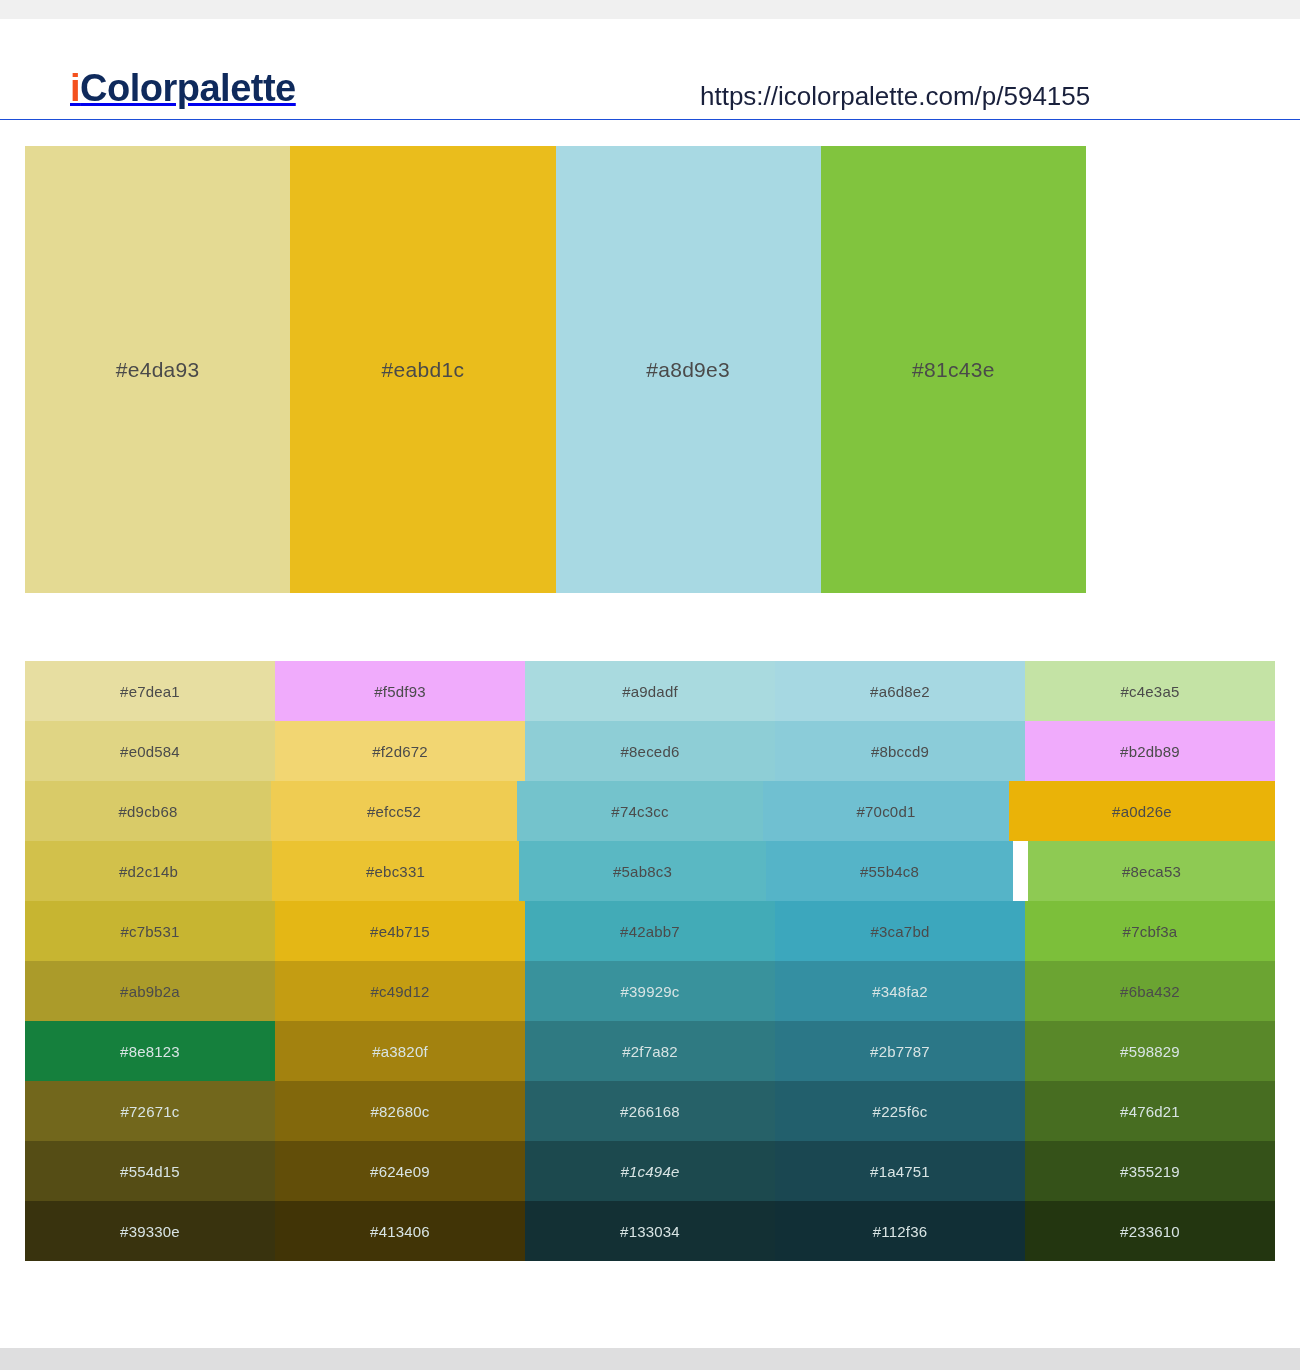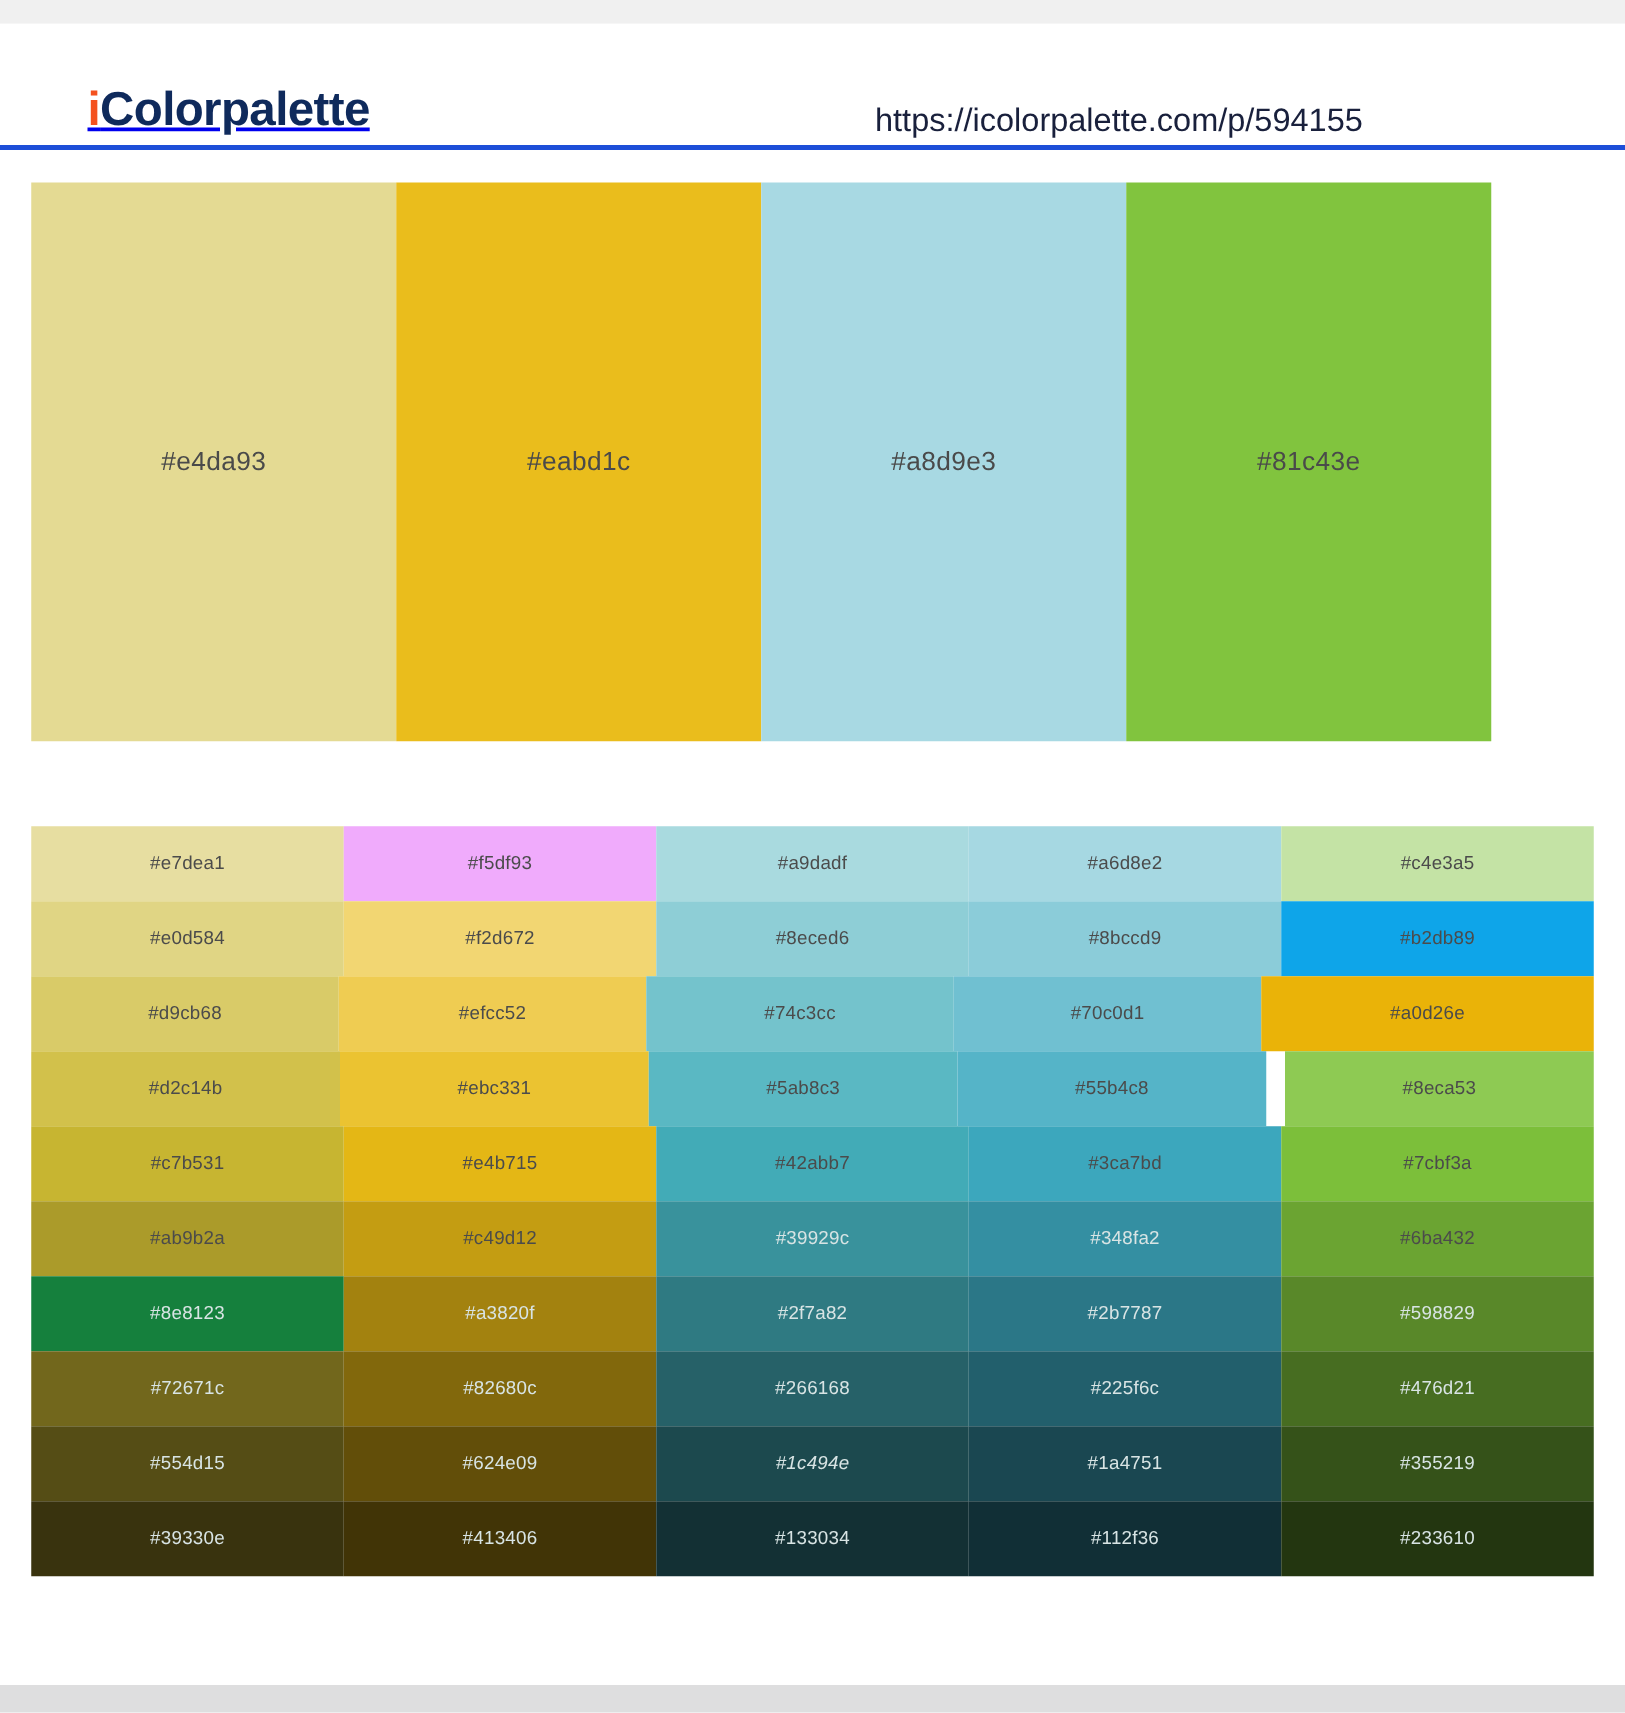"iColorpalette" .header { border-bottom: 4px solid #1d4ed8 -> 1px solid #1d4ed8 }
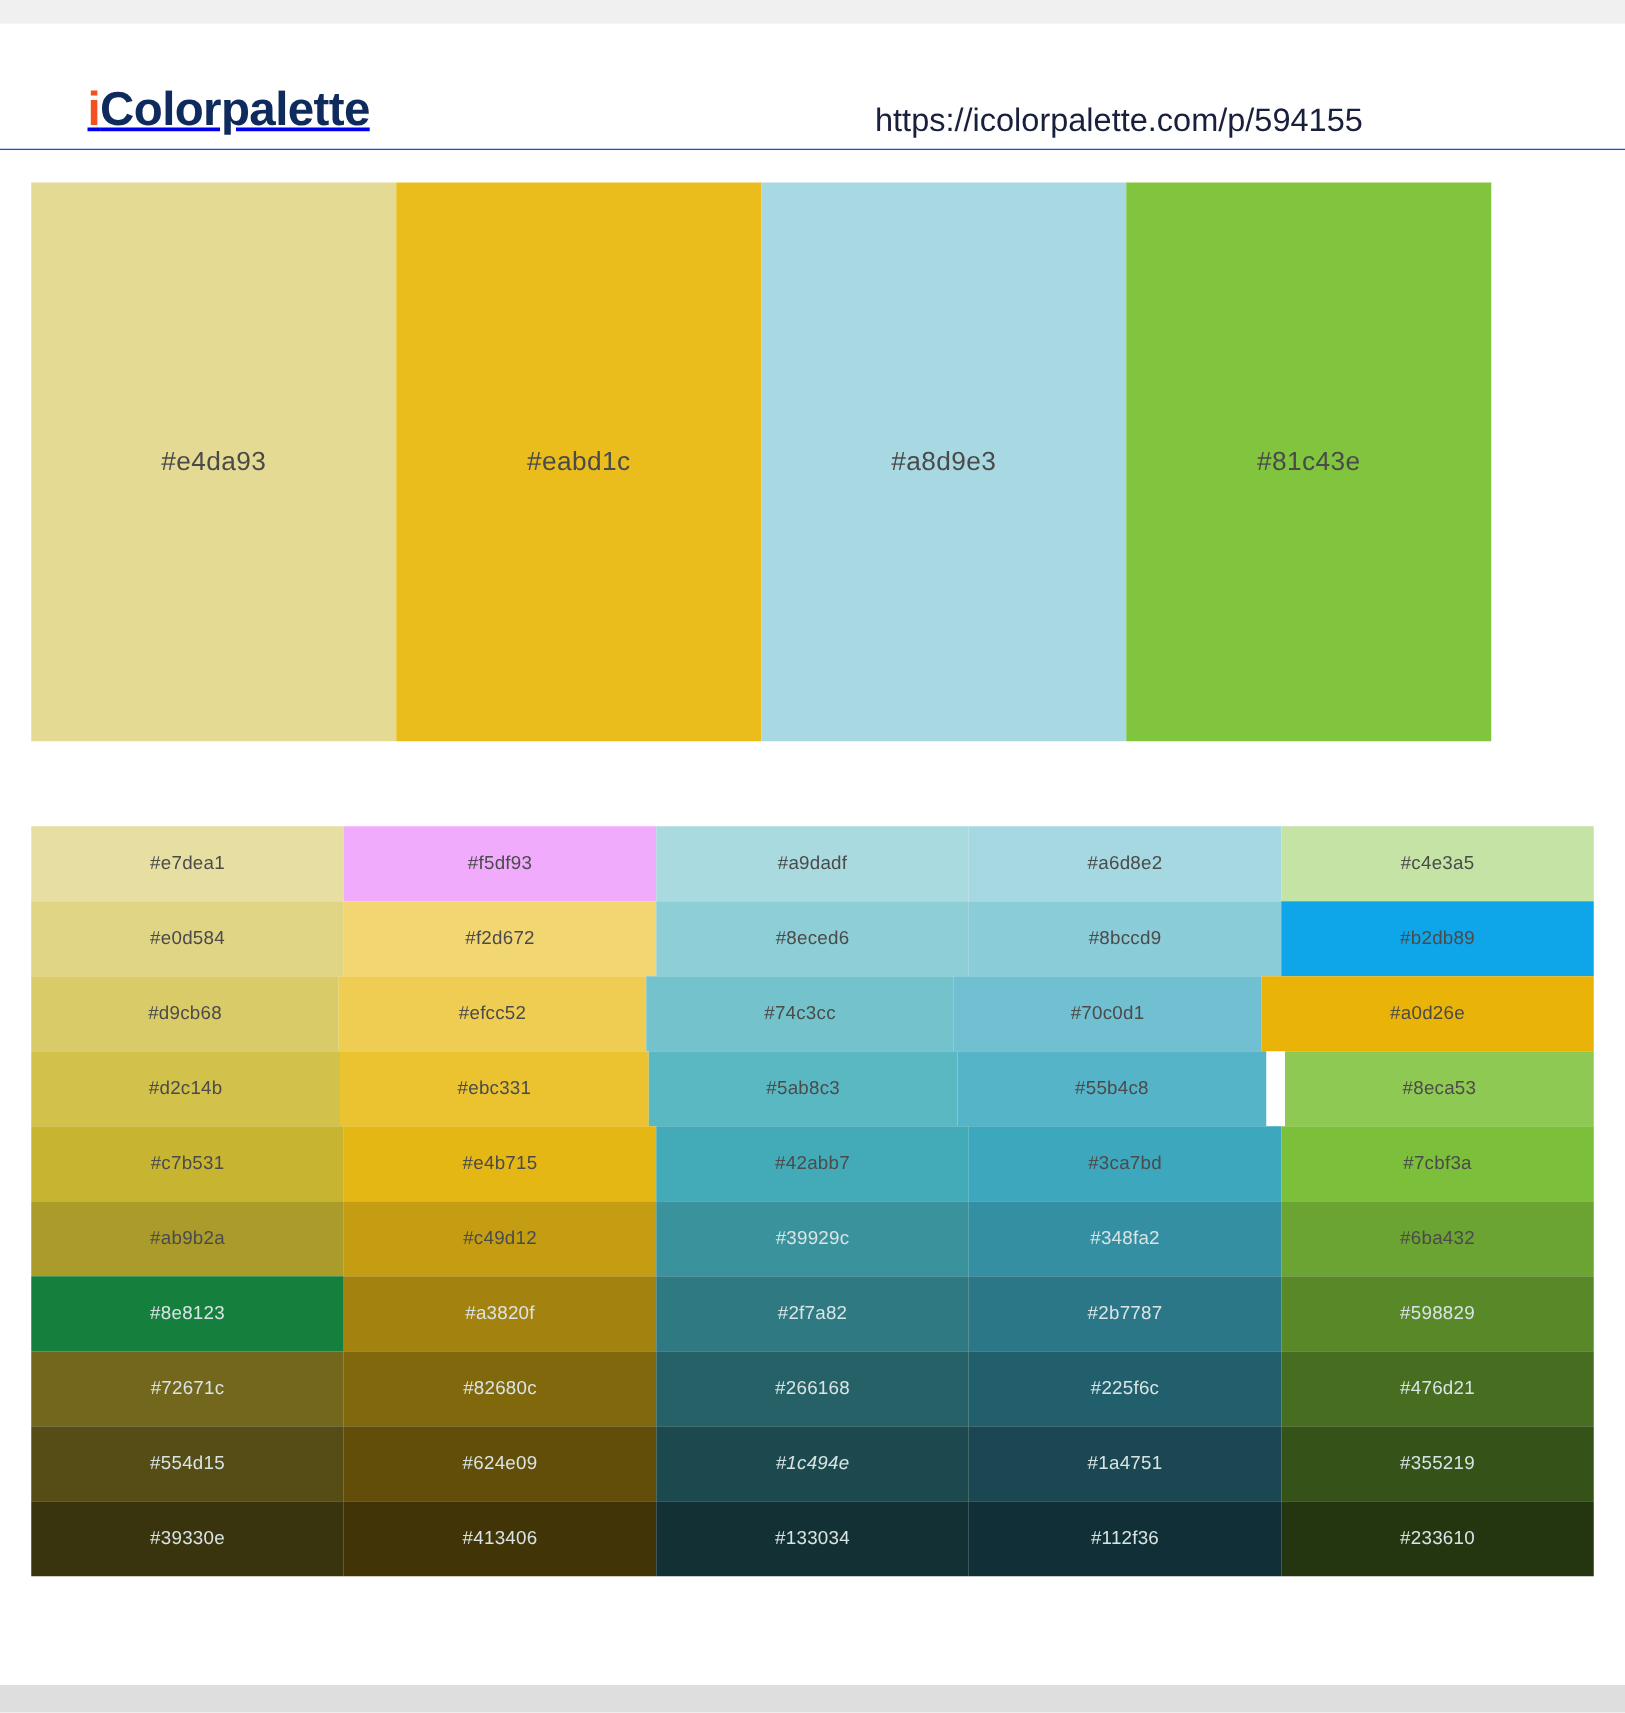"#e4da93" .palette-strip { width: 1168px -> 1061px }
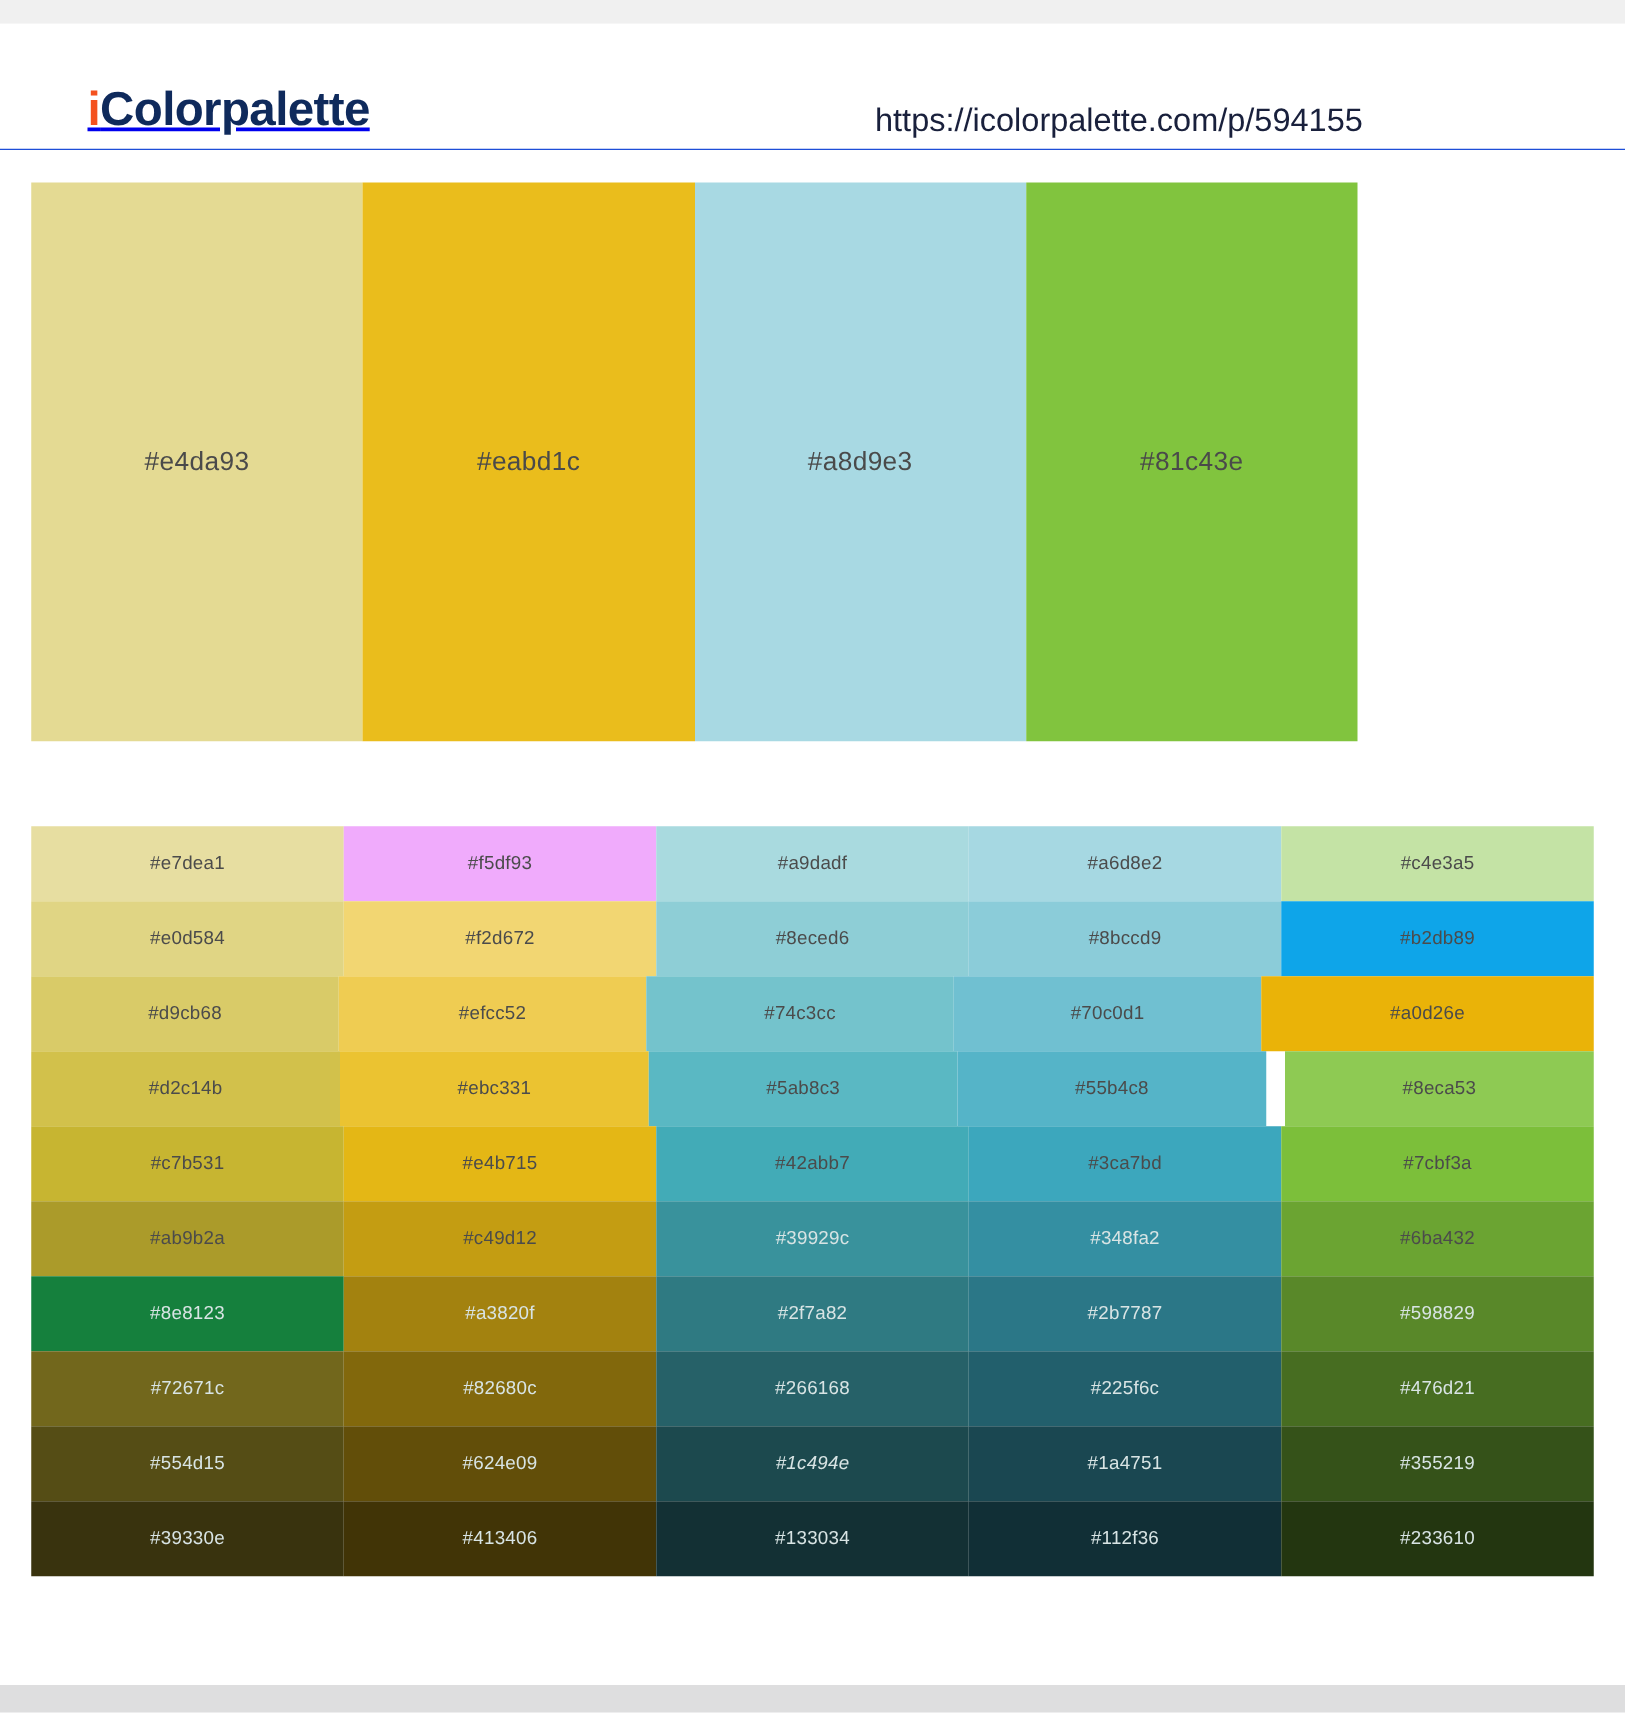"#b2db89" div.shade-cell { background: #0ea5e9 -> #f0abfc }
